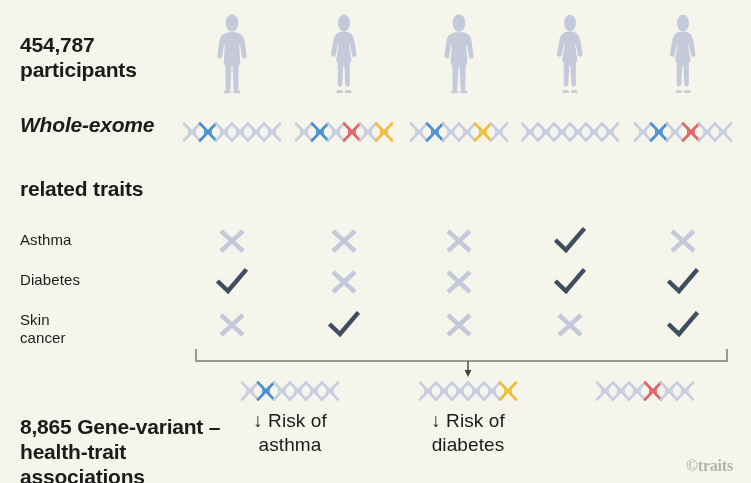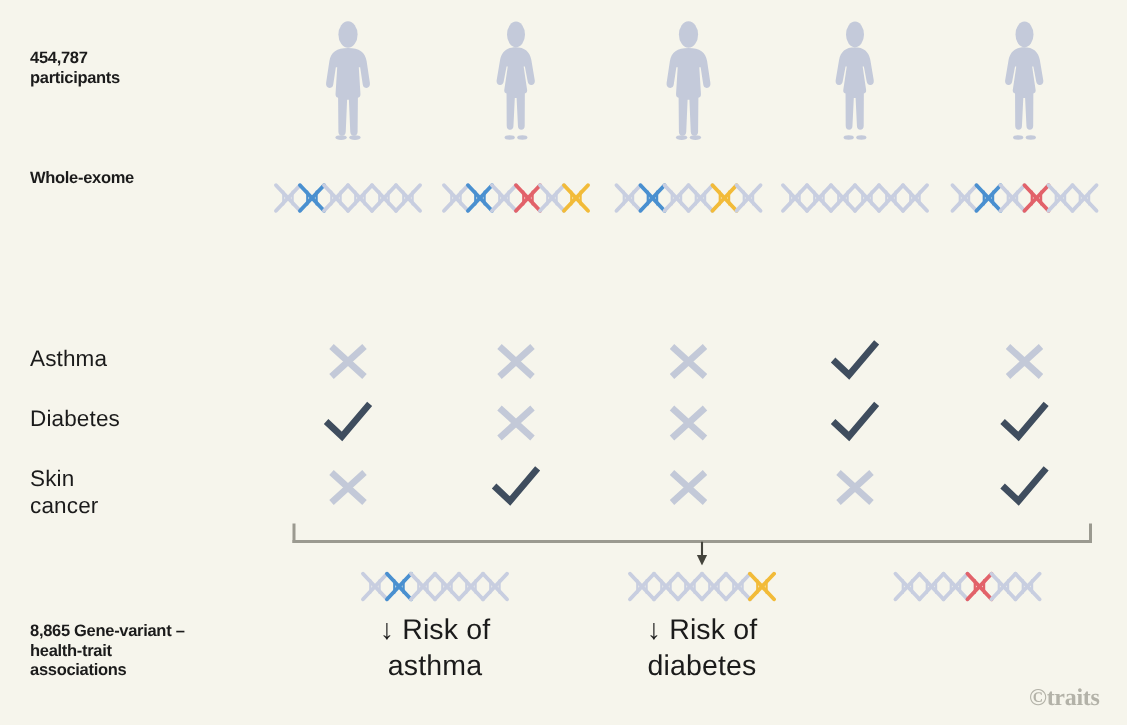"454,787" .lbl.bold { font-size: 11px -> 21px }
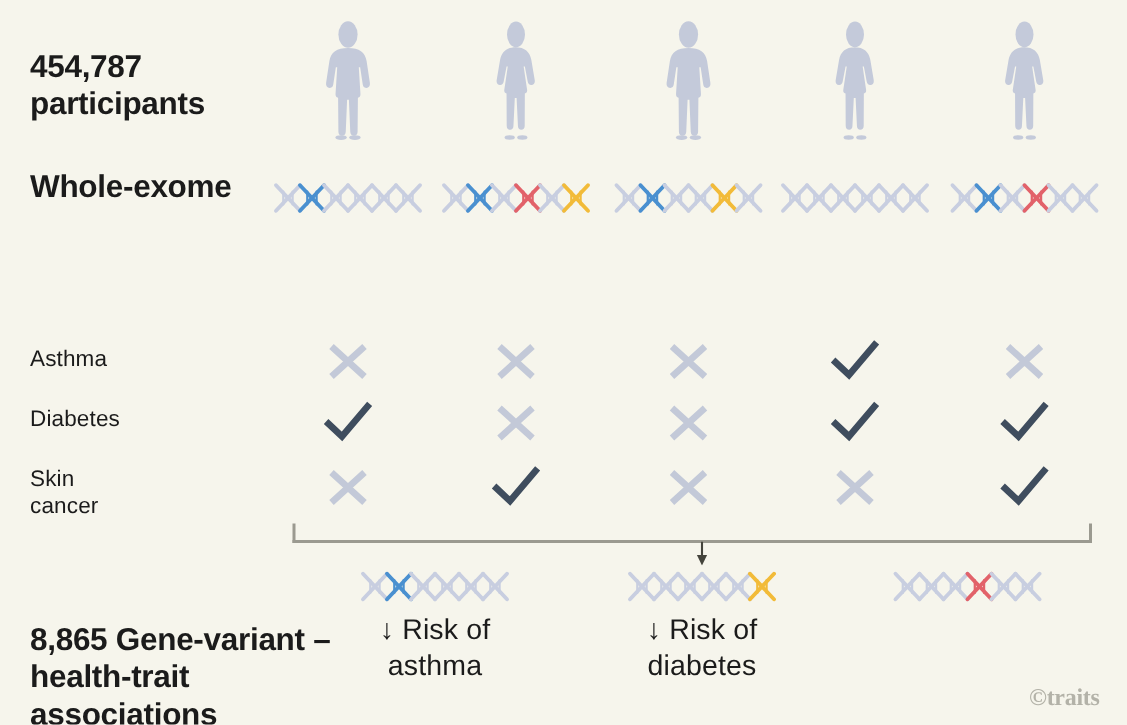"Whole-exome" #lbl-sequencing { font-style: none -> italic }
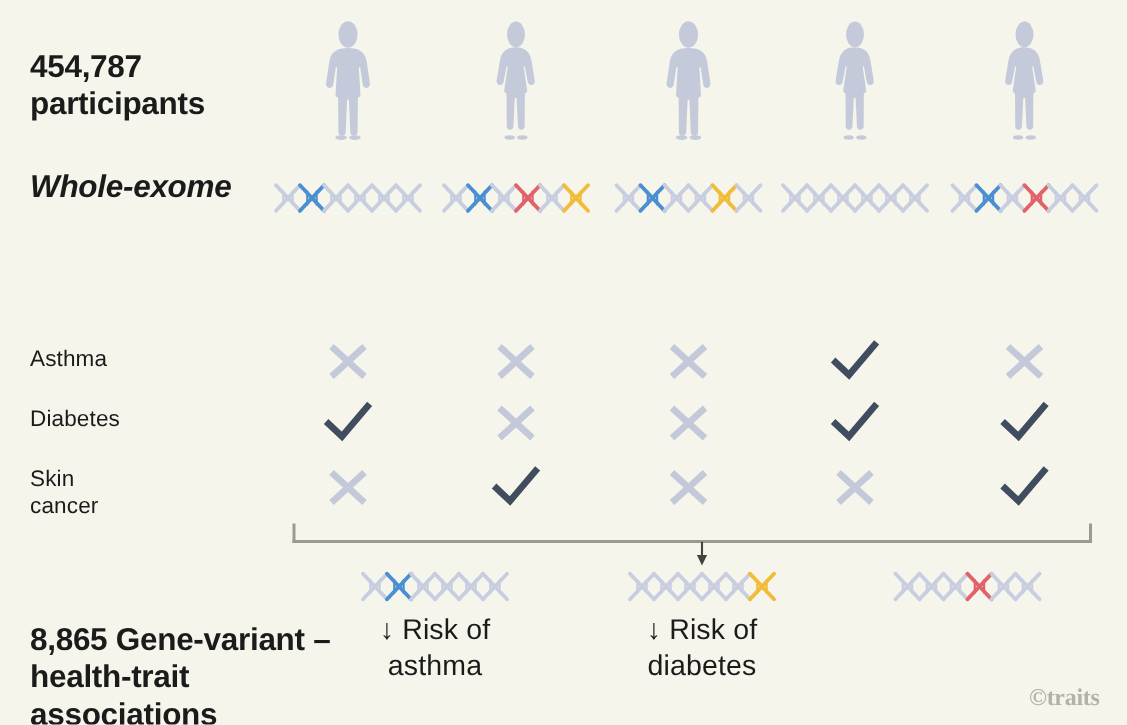"related traits" div { html: none -> <div>related traits</div> }
